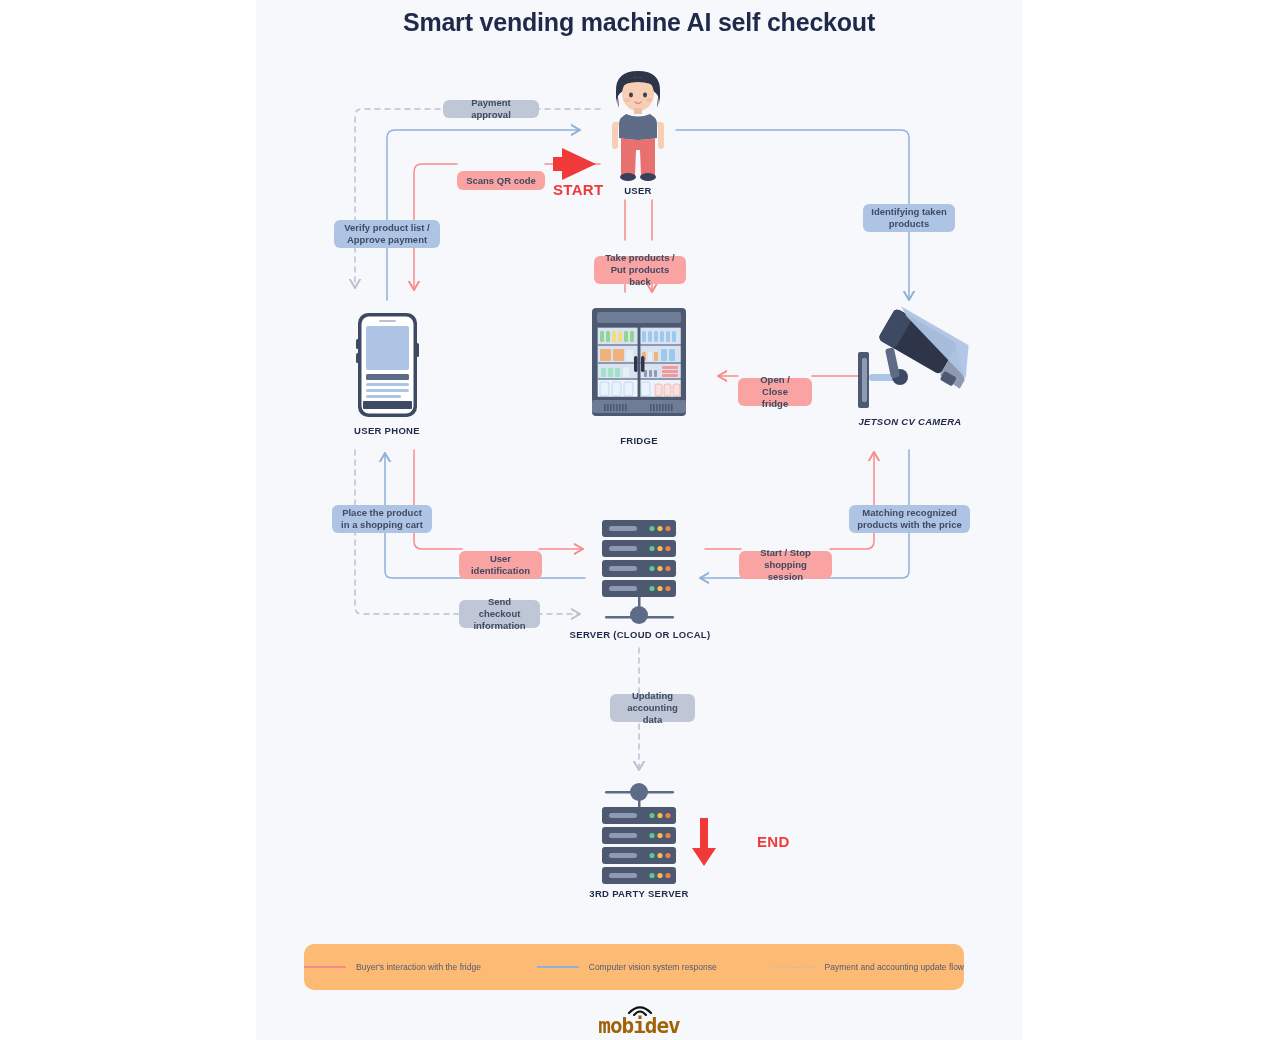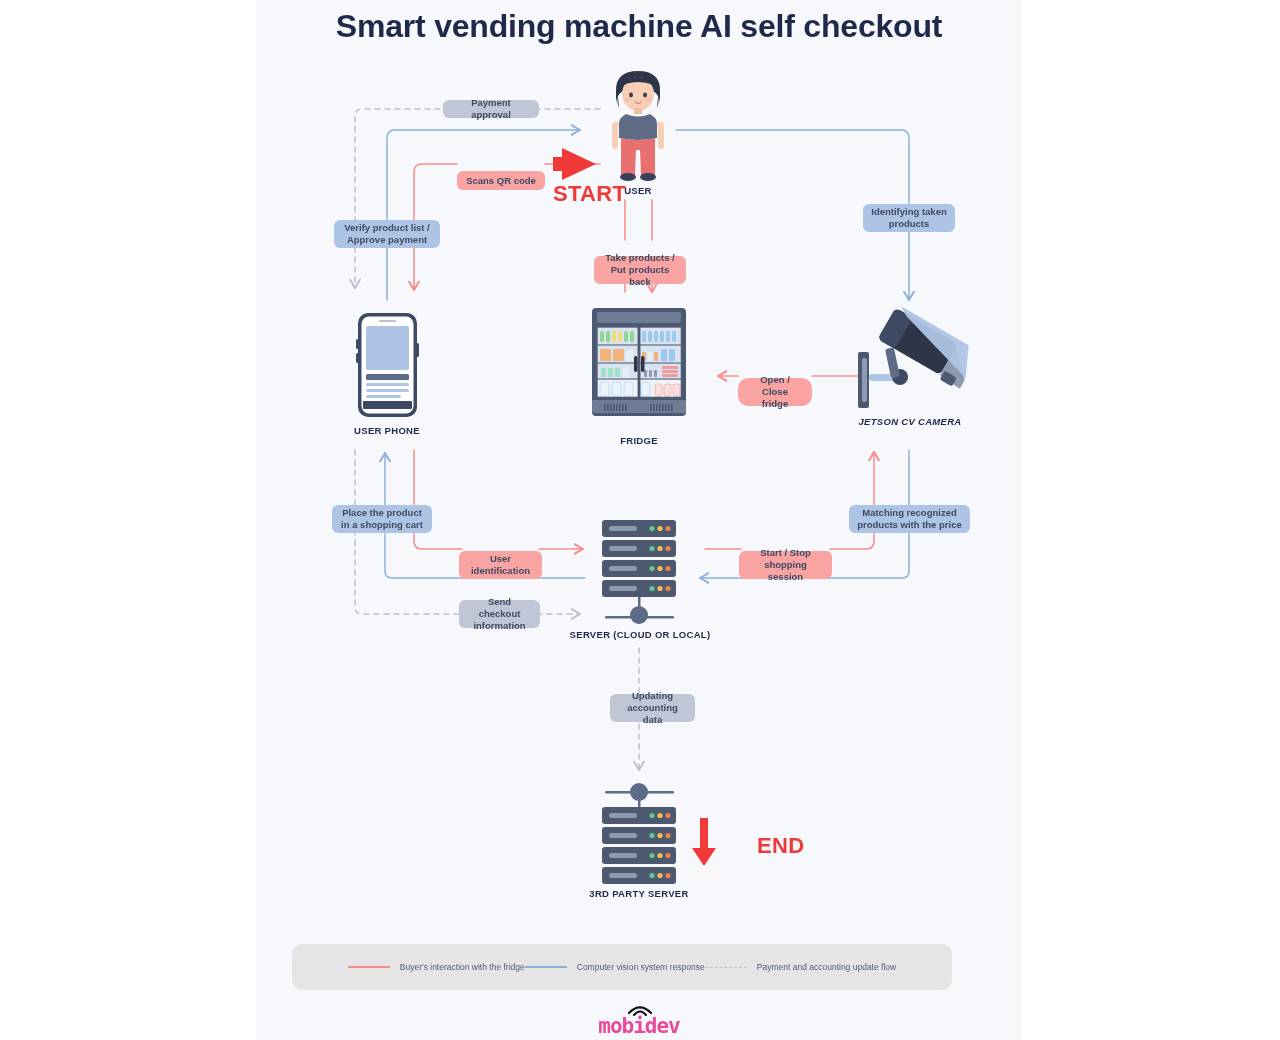"Smart vending machine AI self" .title { font-size: 32px -> 25px }
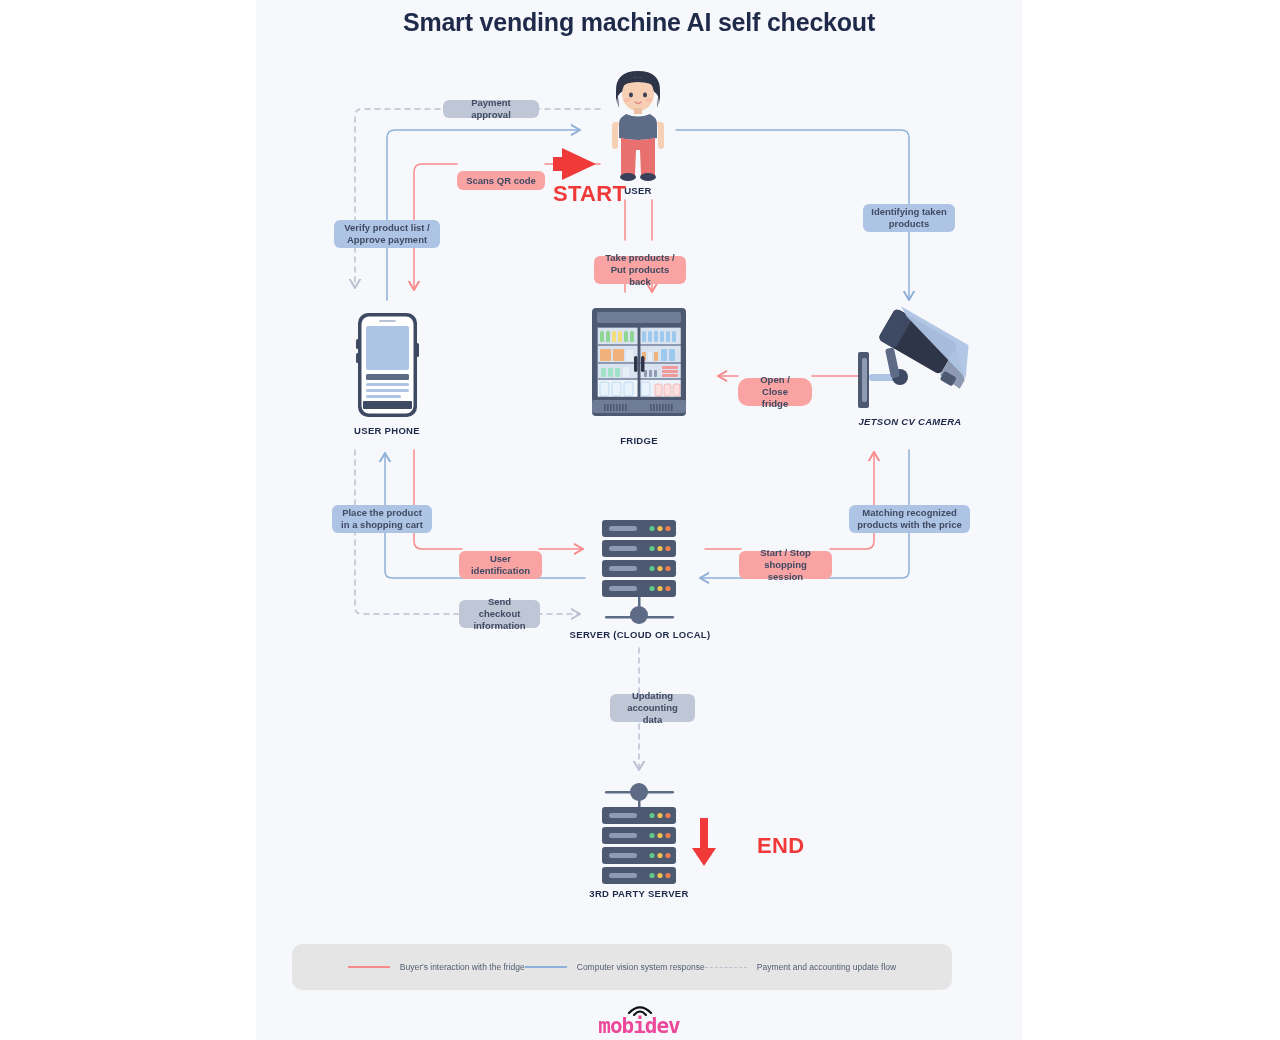"START" .startend { font-size: 22px -> 15px }
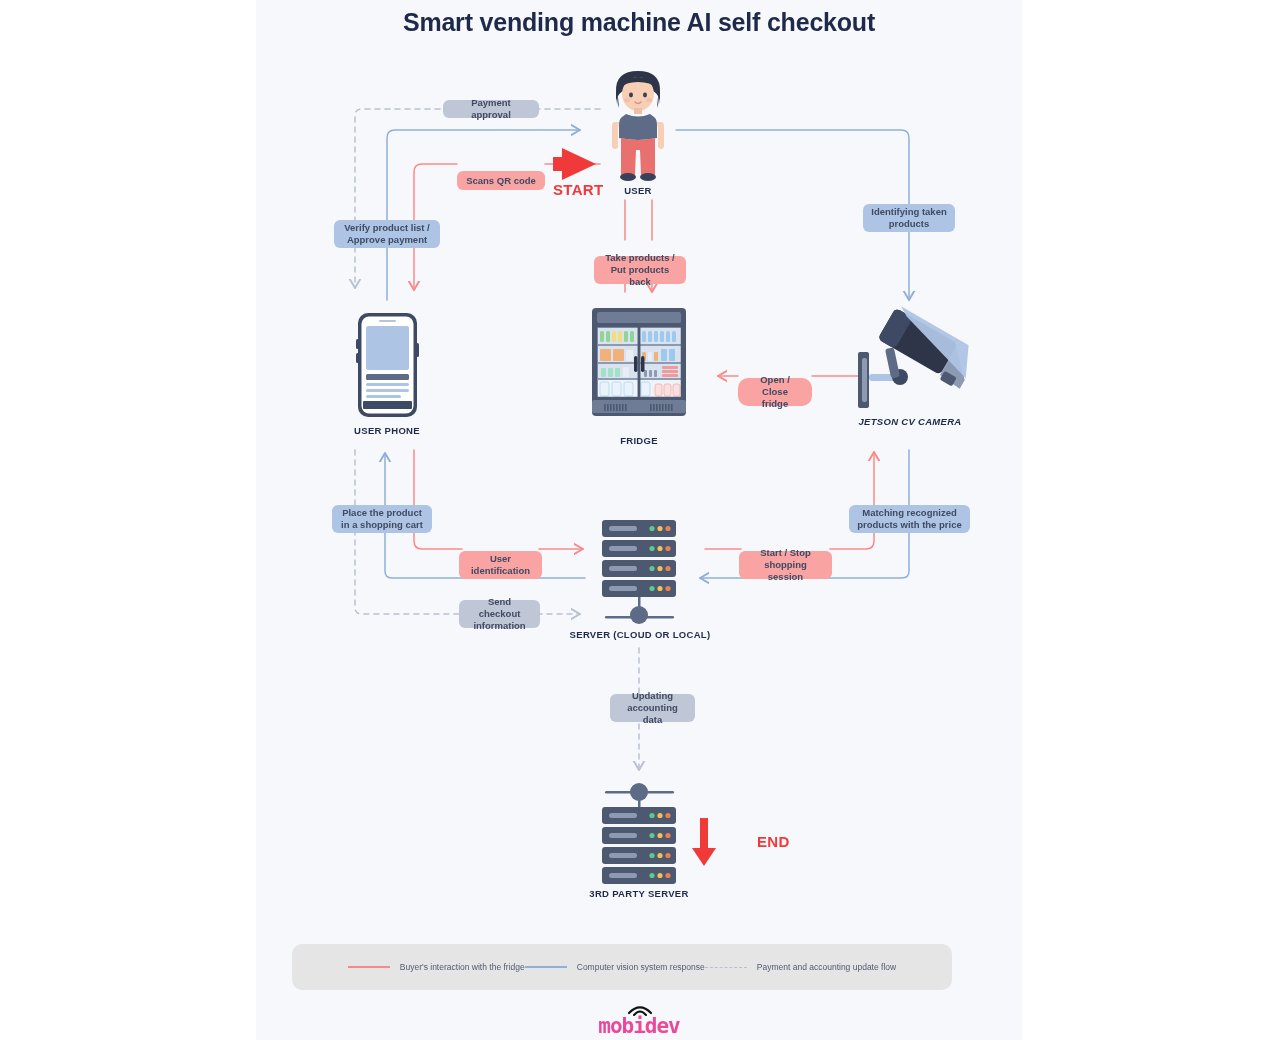"Open / Close" div.chip { border-radius: 10px -> none }
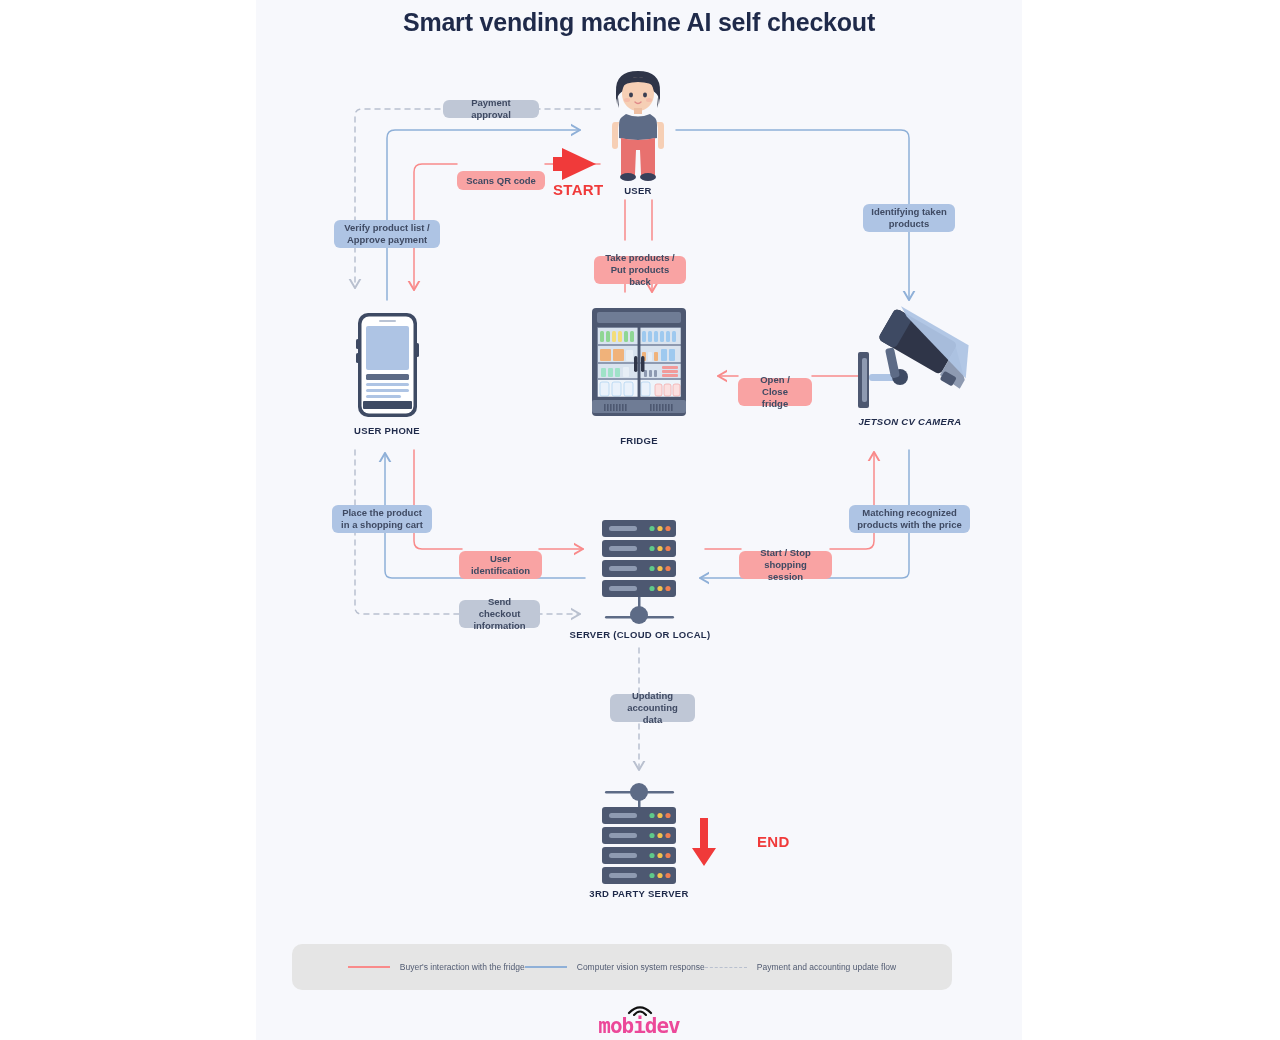"Buyer's interaction with the fridge" #legend { background: #e5e5e5 -> #fdba74; justify-content: center -> space-between; left: 292px -> 304px }
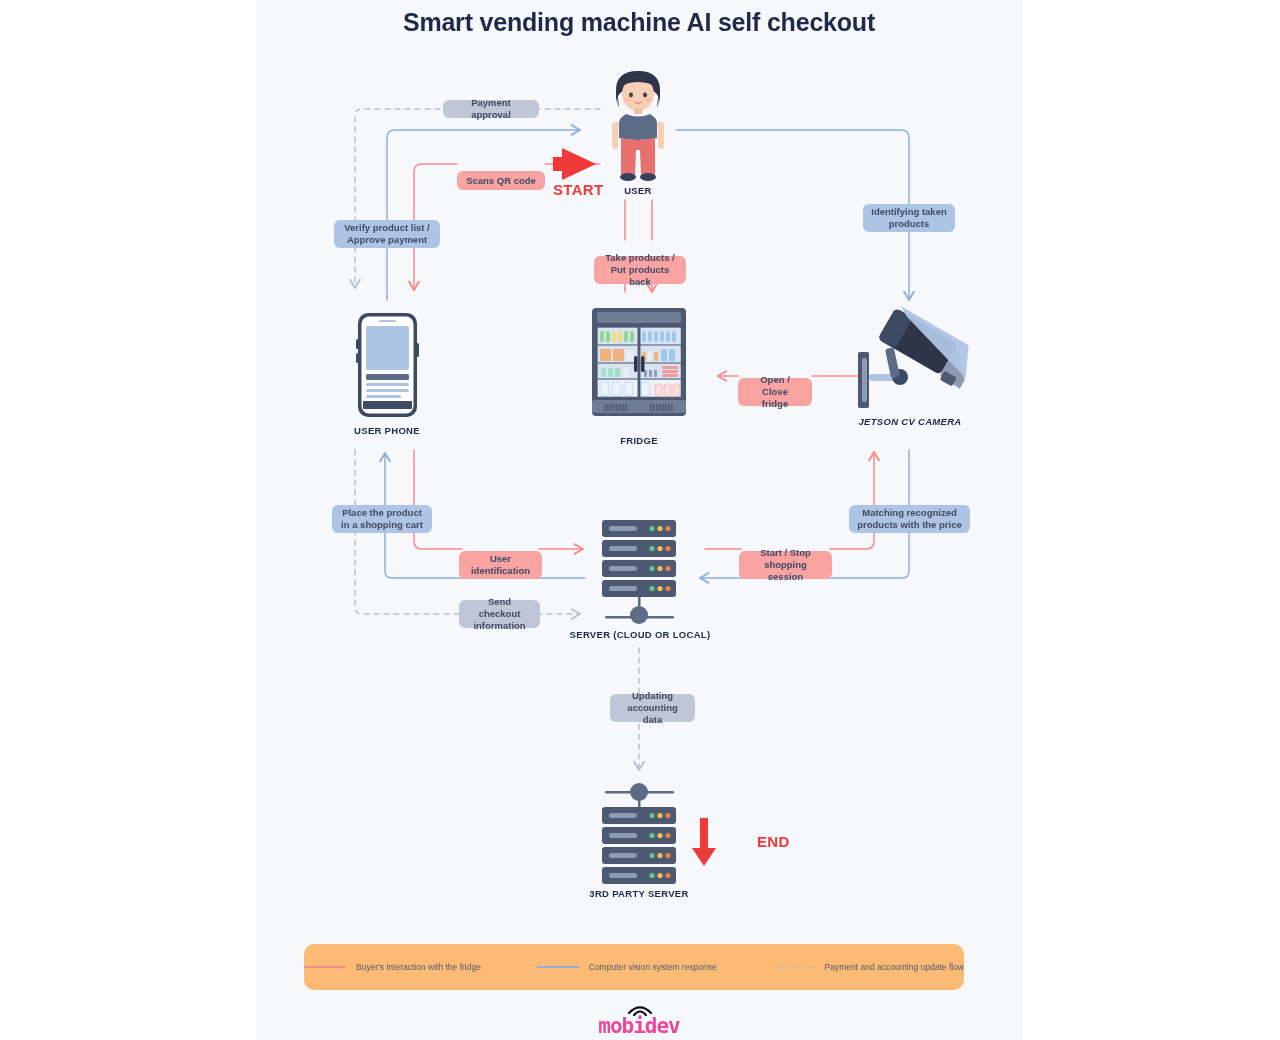"mobidev" #logo .word { color: #ec4899 -> #a16207 }
